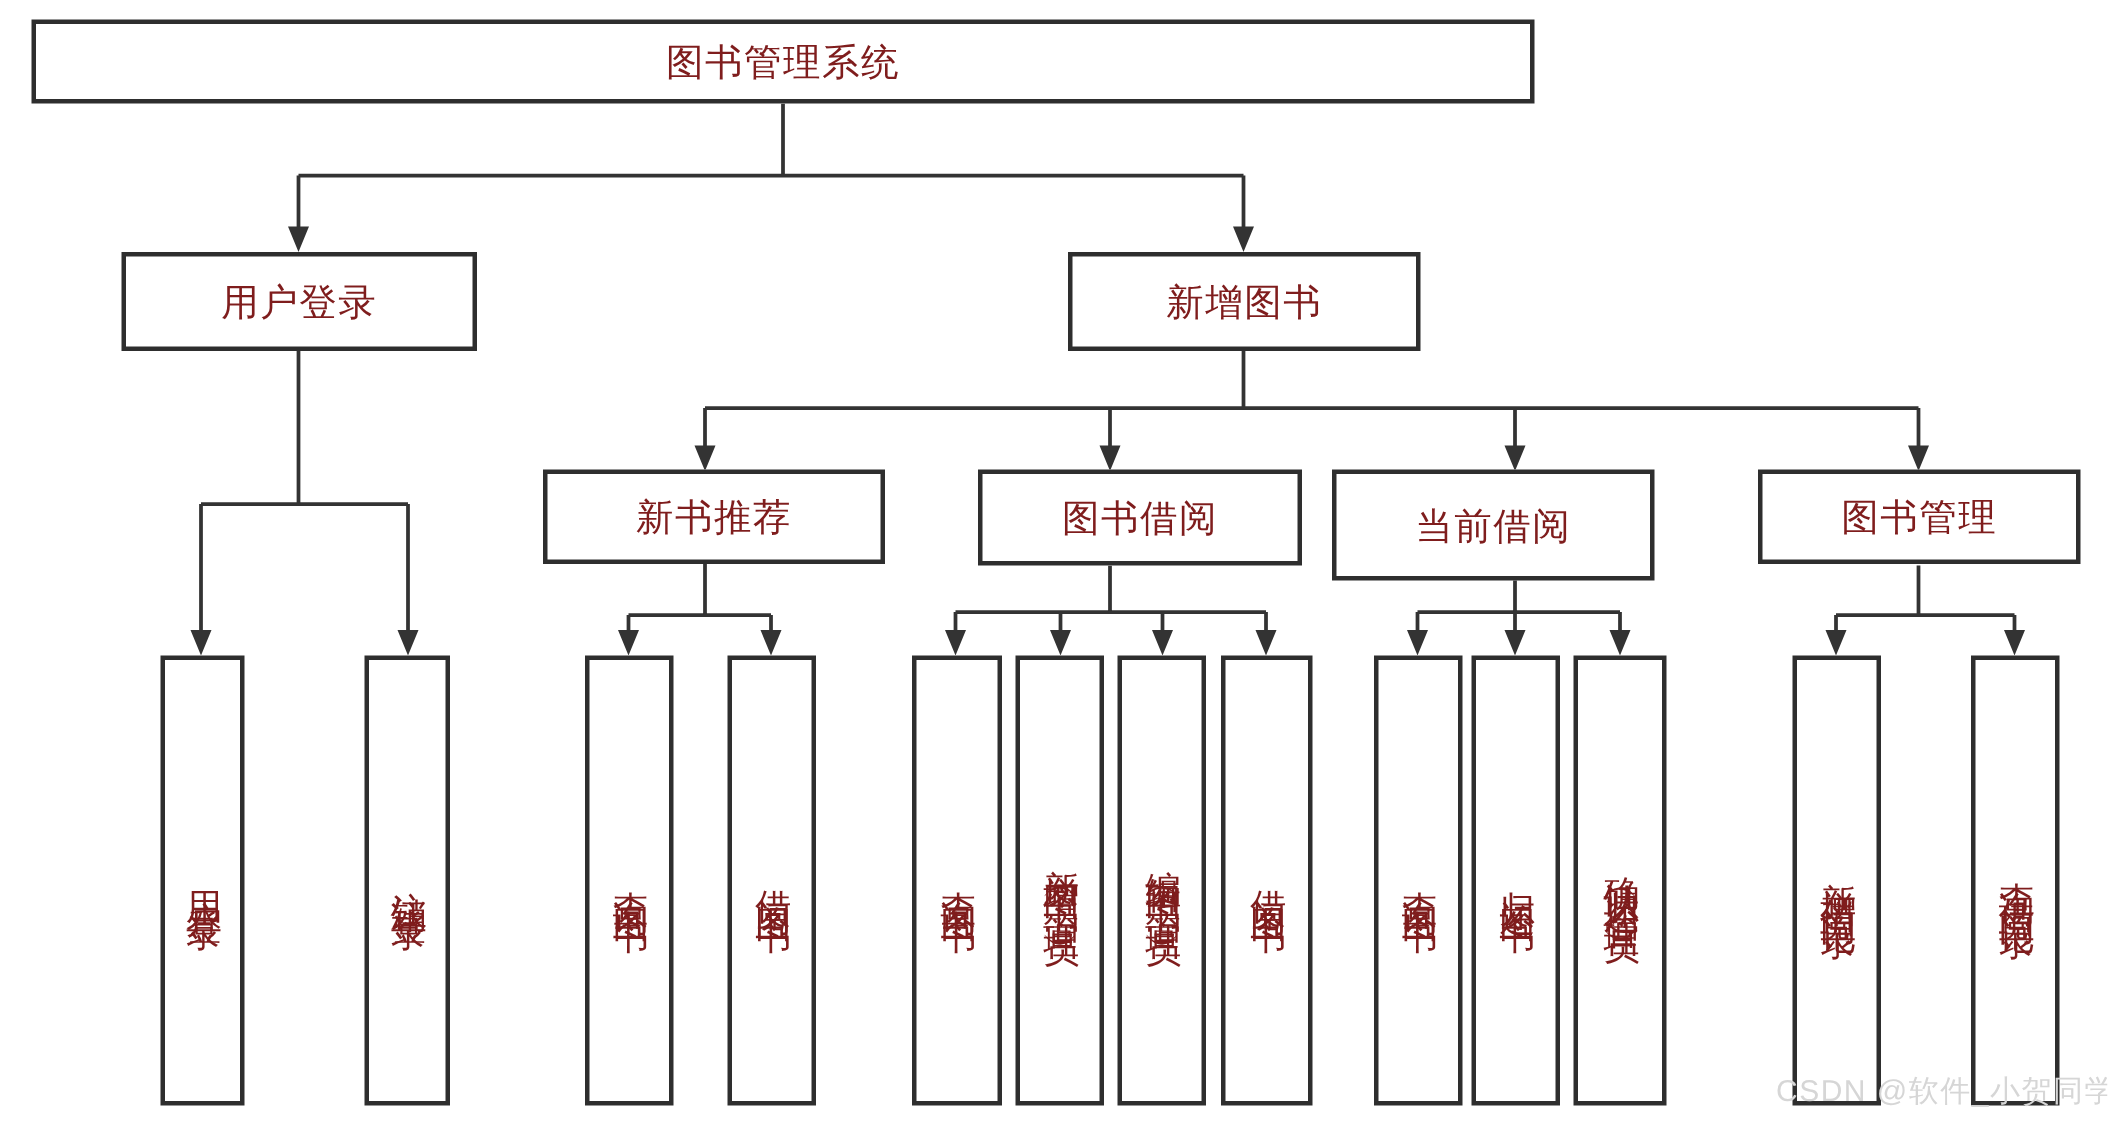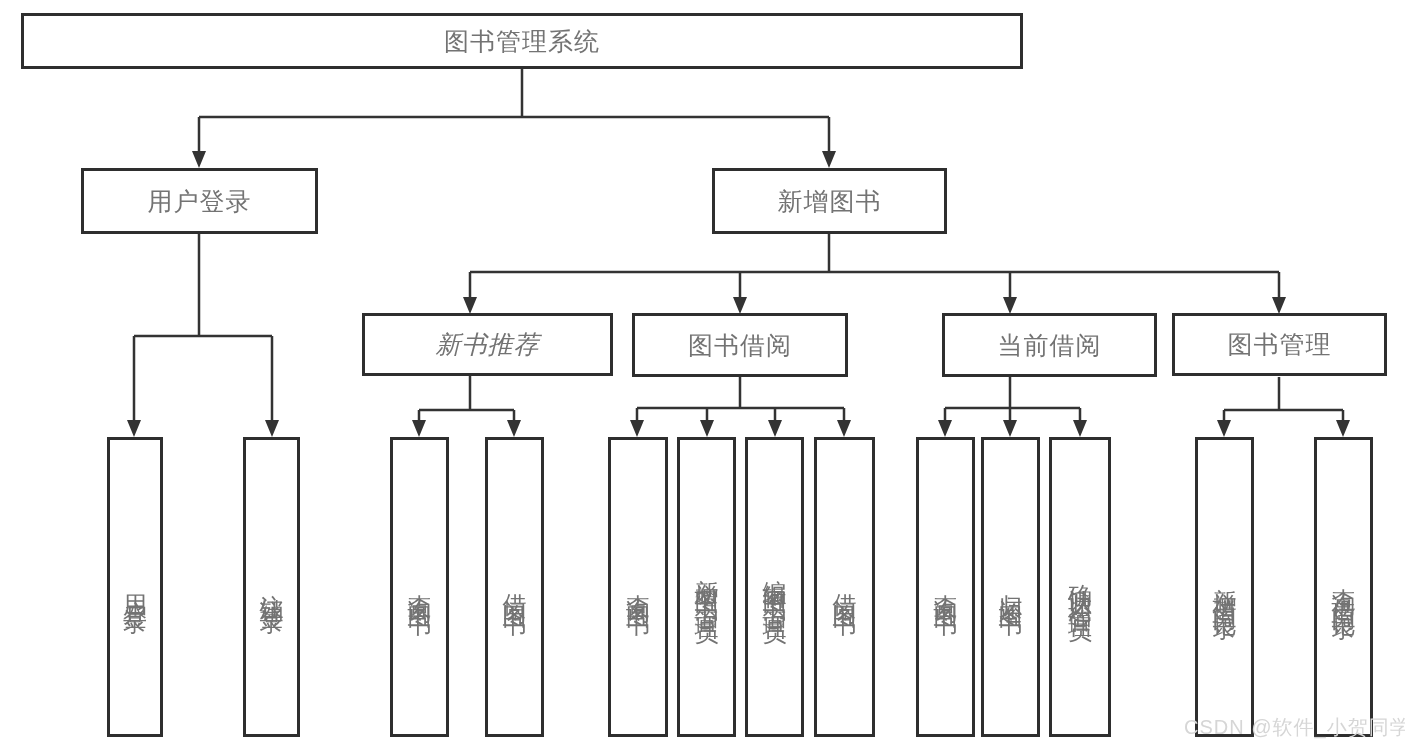"图书管理系统" .box { color: #737373 -> #7f1d1d }
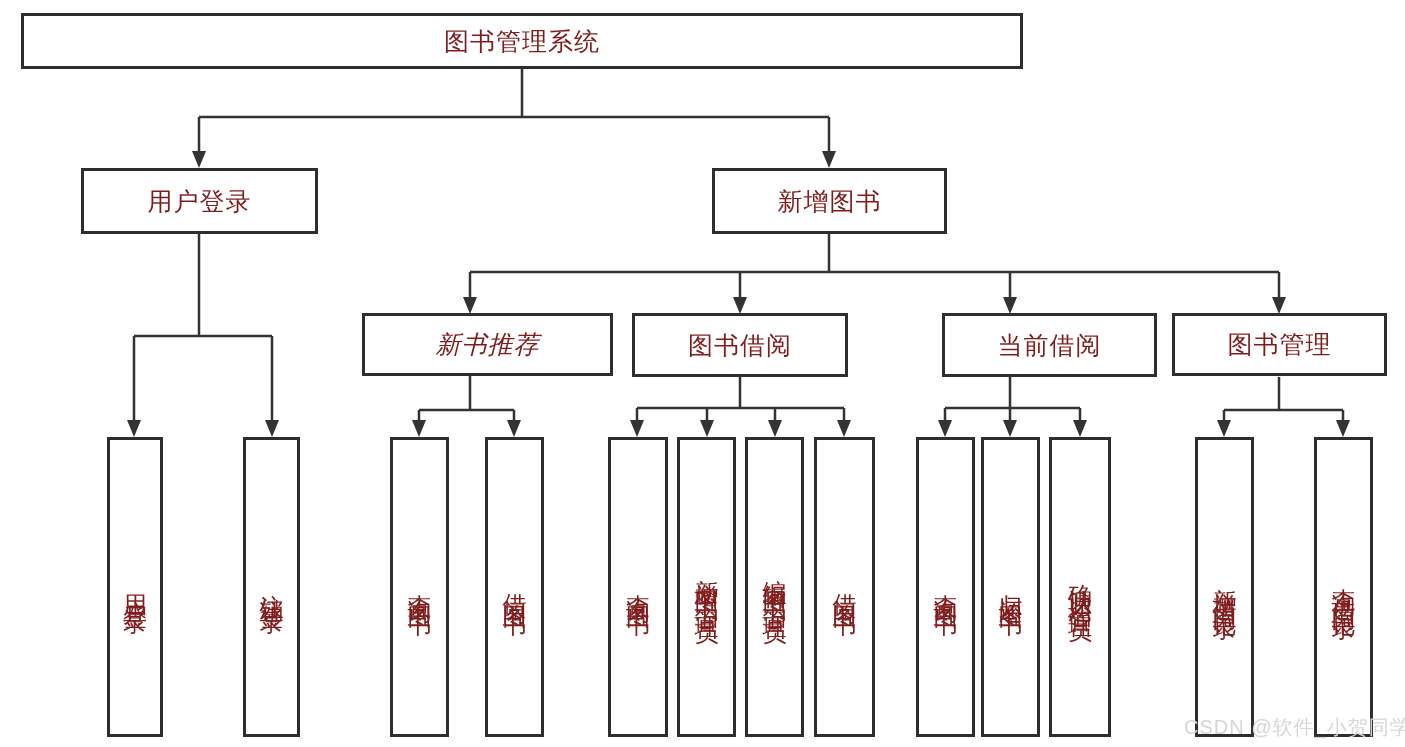"新书推荐" div.box { font-style: italic -> none; width: 251px -> 228px }
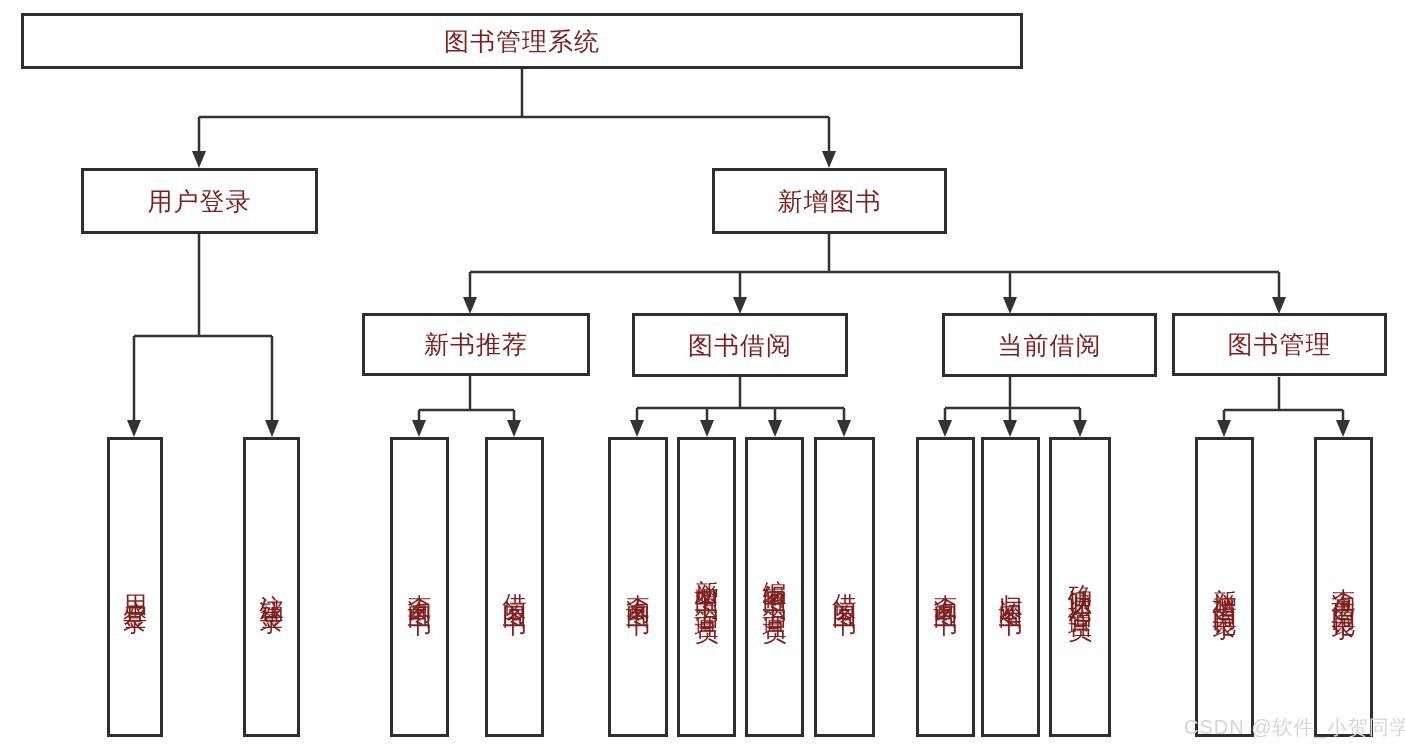"图书借阅" div.box { left: 632px -> 652px }
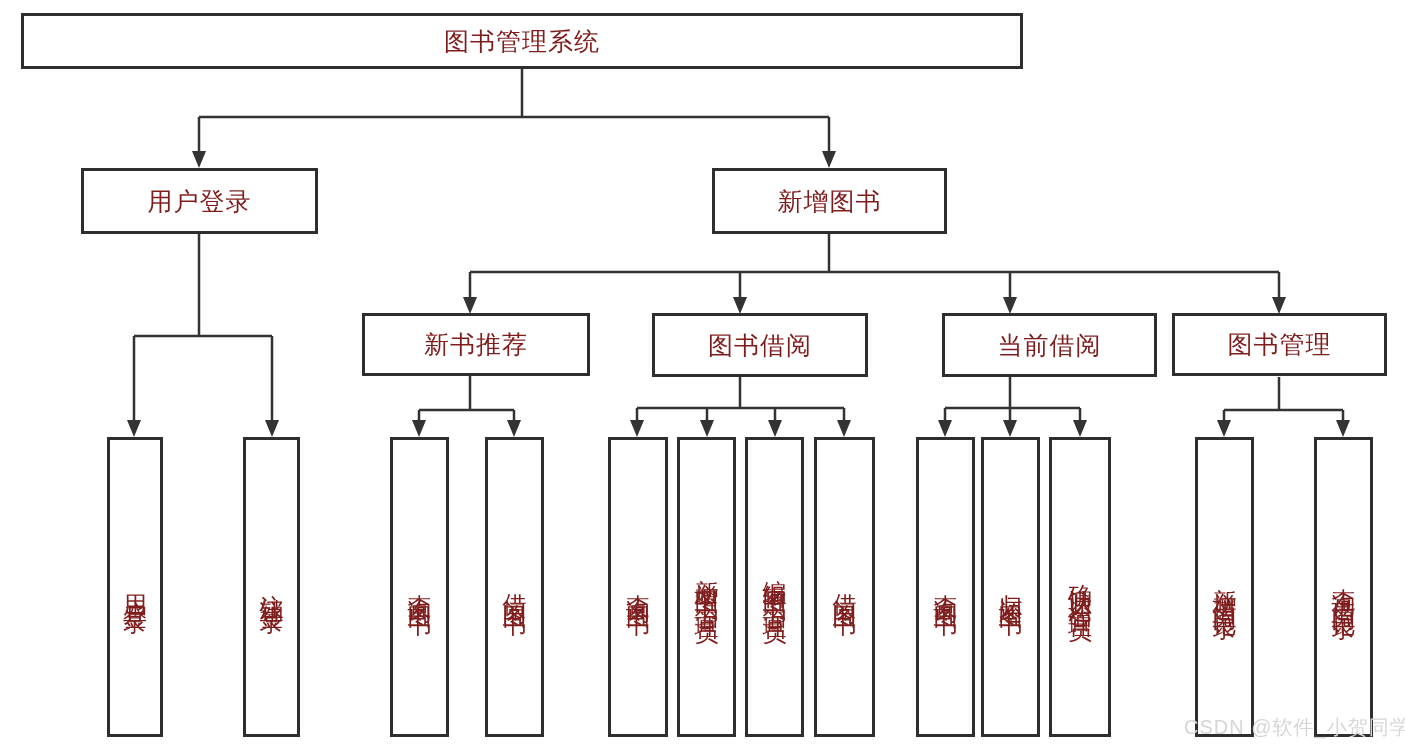"当前借阅" div.box { height: 64px -> 74px; left: 942px -> 888px }
